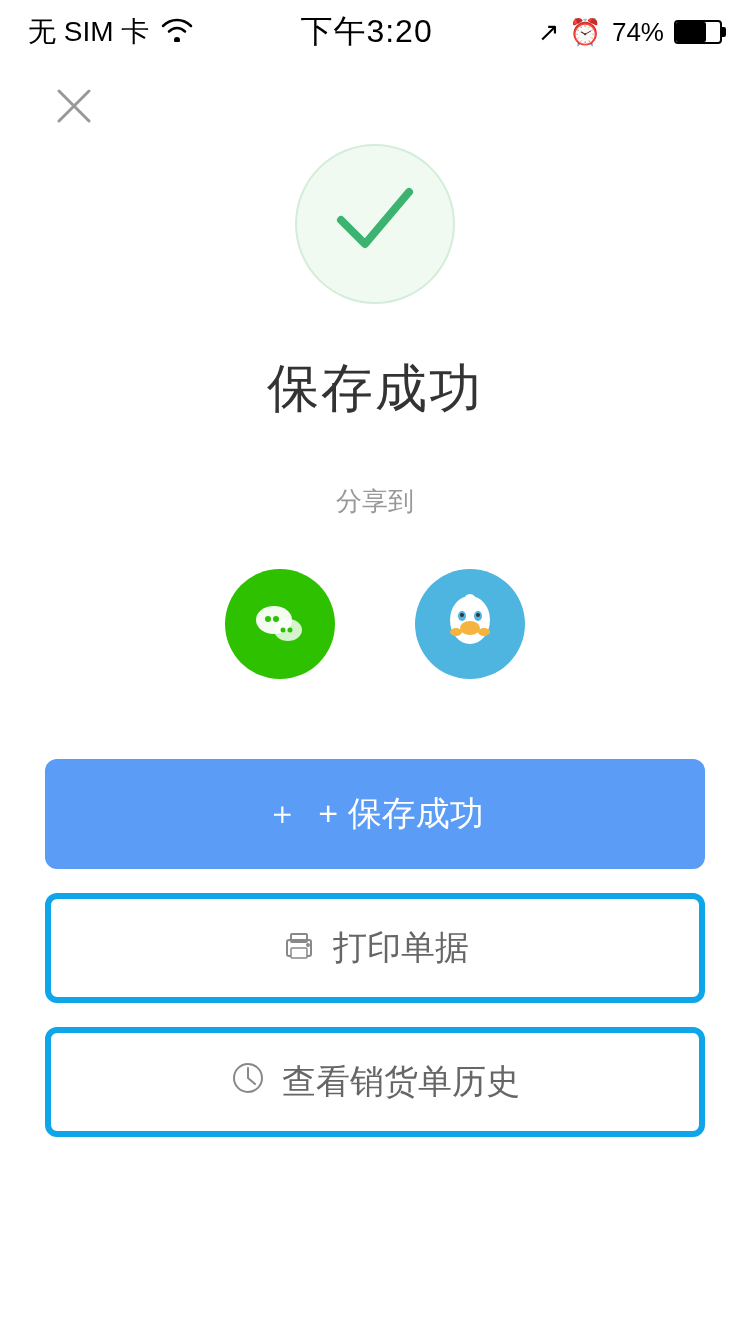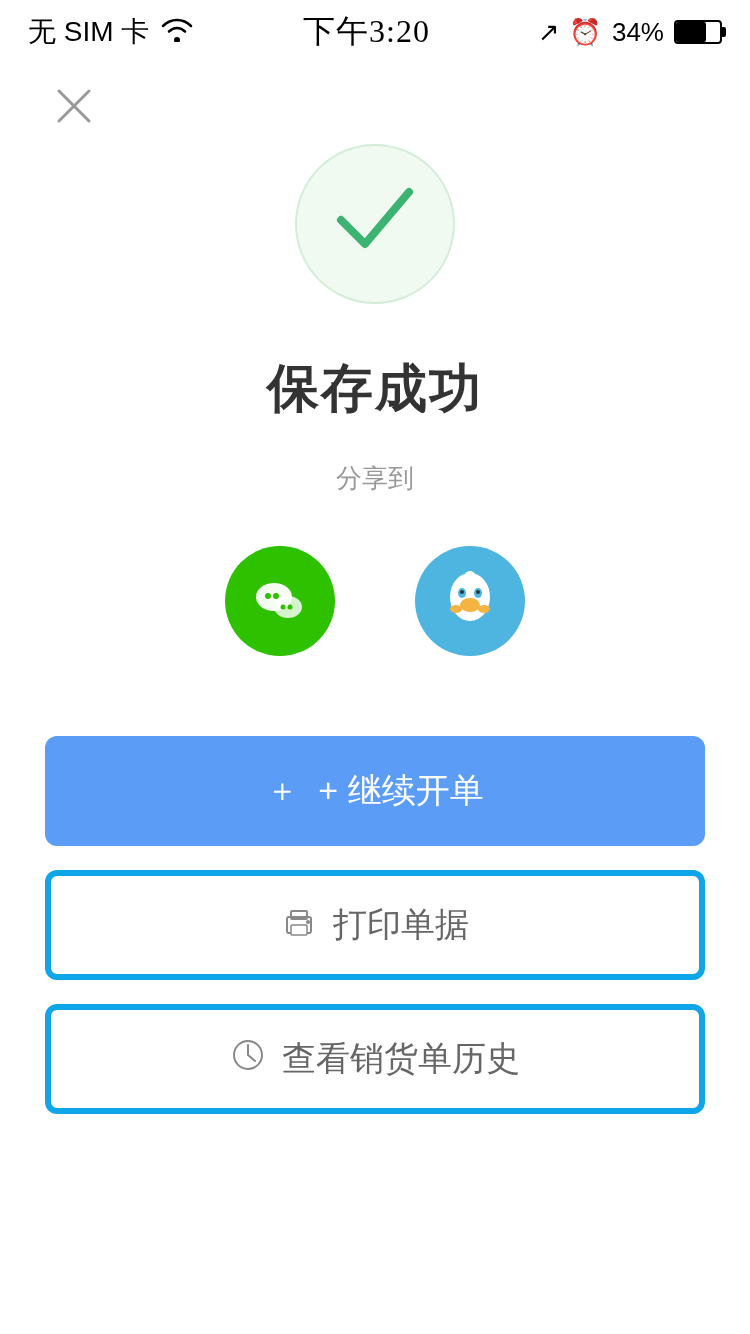"下午3:20" .status-center { font-family: Liberation Serif, serif -> none }
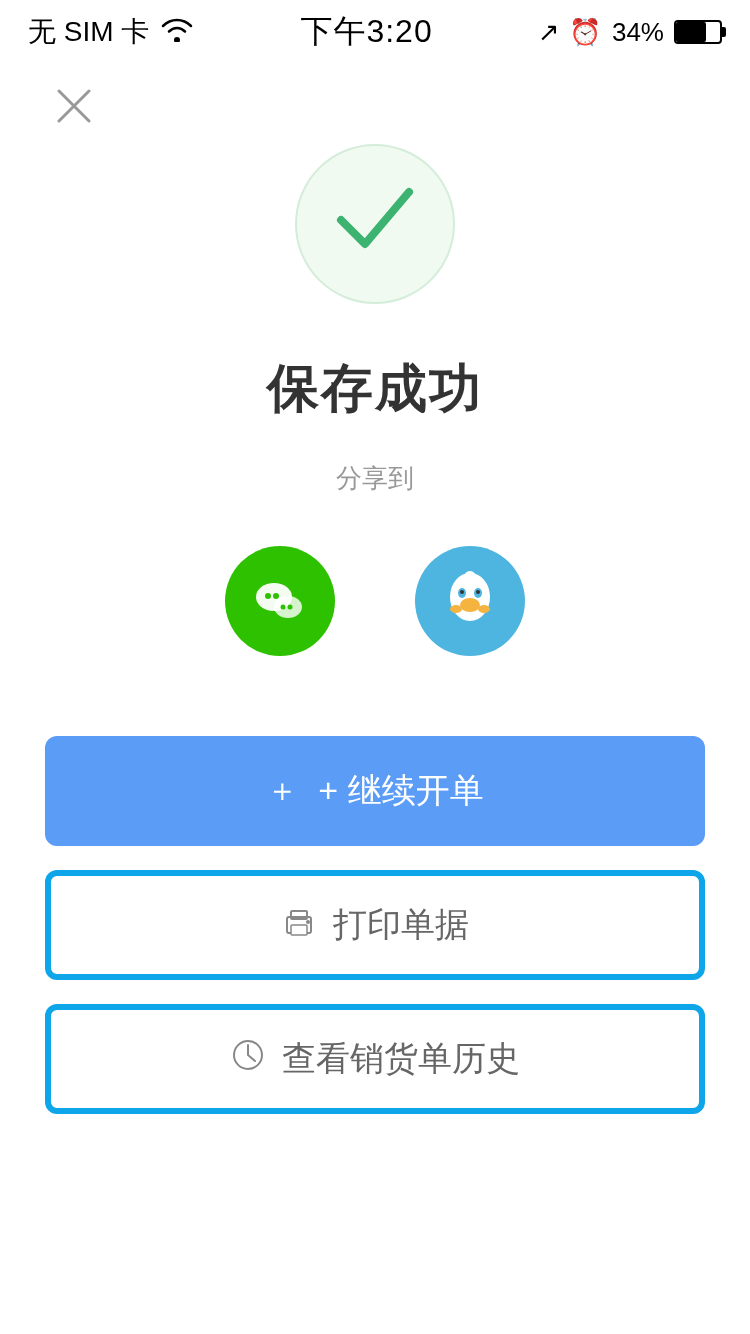"34%" span { text: 34% -> 74% }
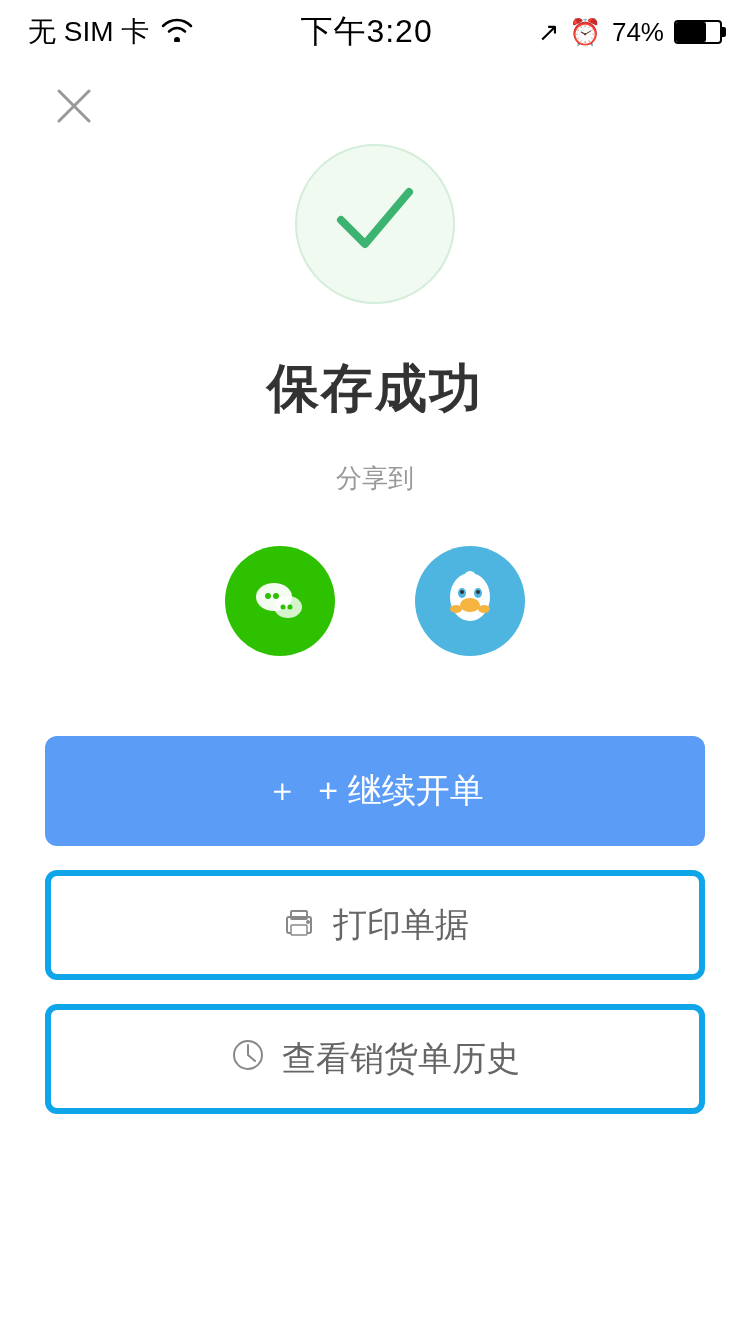"保存成功" .success-title { font-weight: 700 -> 400; margin-bottom: 37px -> 60px }
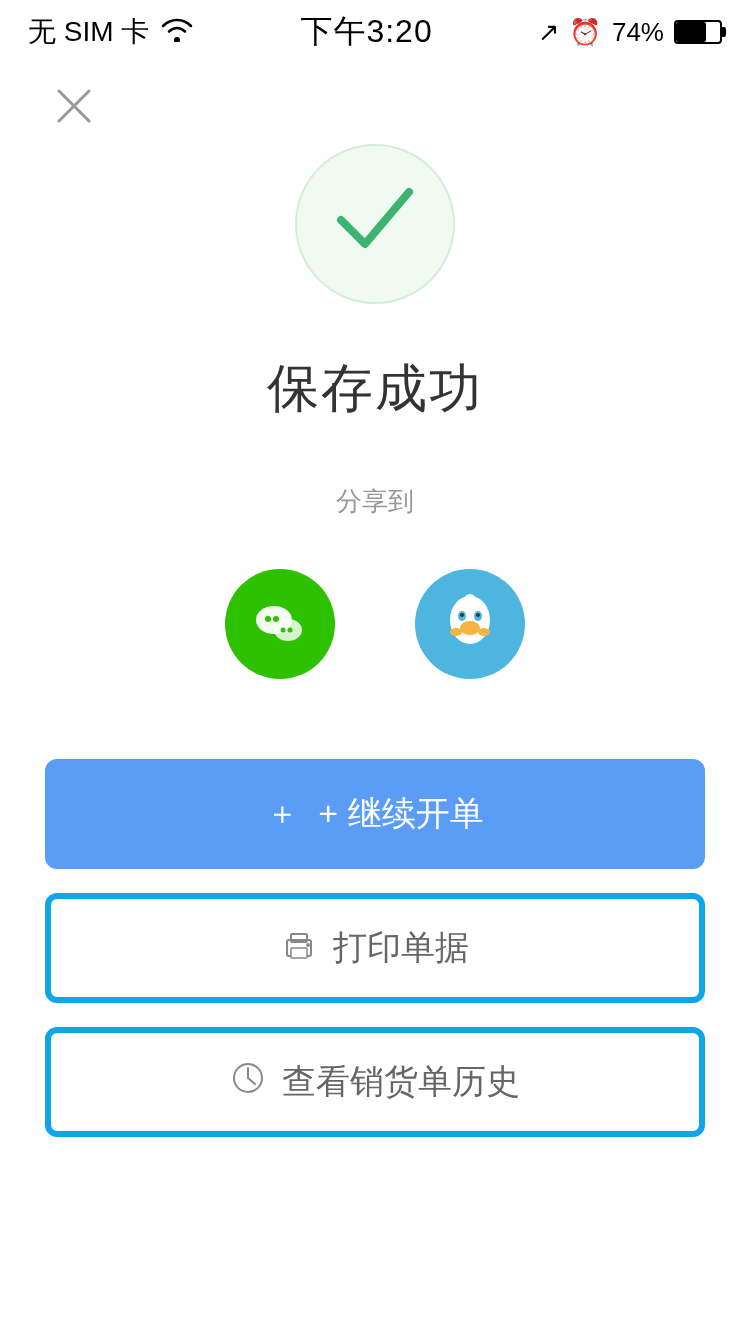"+ 继续开单" span { text: 继续开单 -> 保存成功 }
